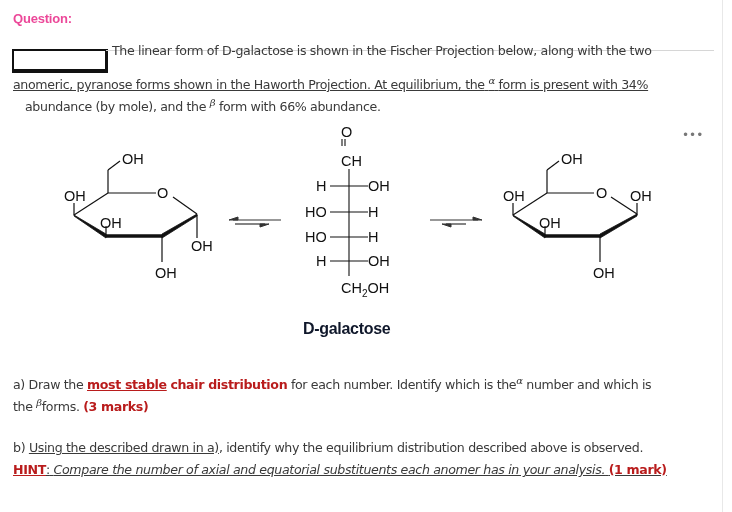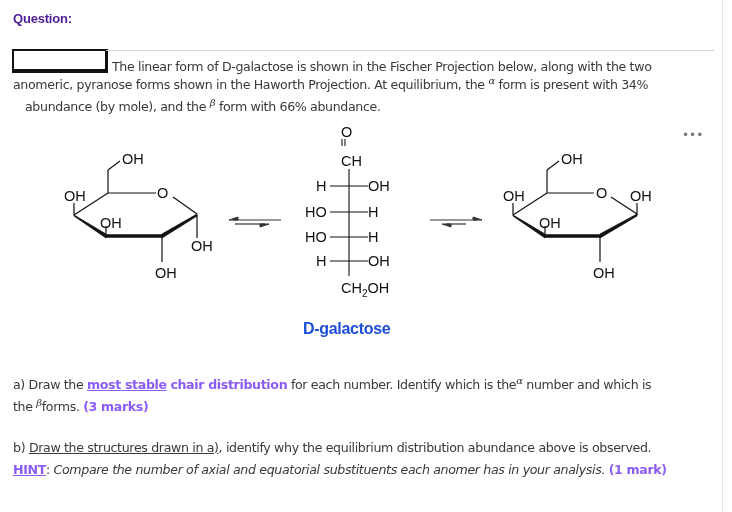"Question:" .q-header { color: #4c1d95 -> #ec4899 }
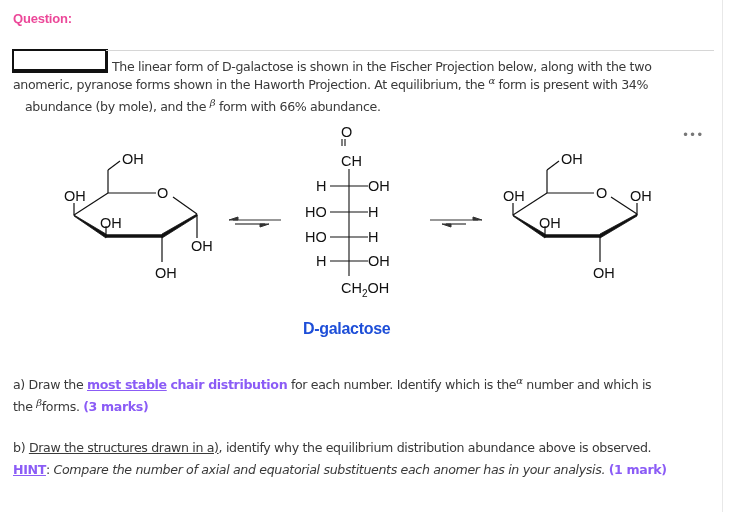"The linear form of D-galactose" div.abs { top: 56px -> 40px }
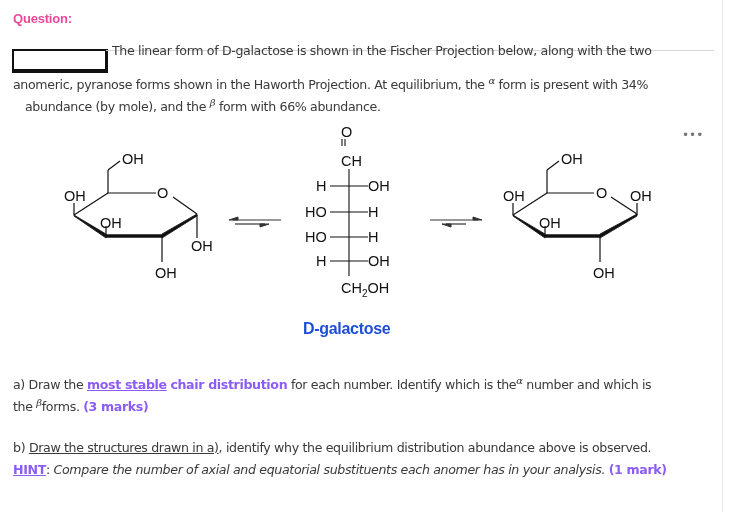"anomeric, pyranose forms shown in" div.abs { text-decoration: none -> underline }
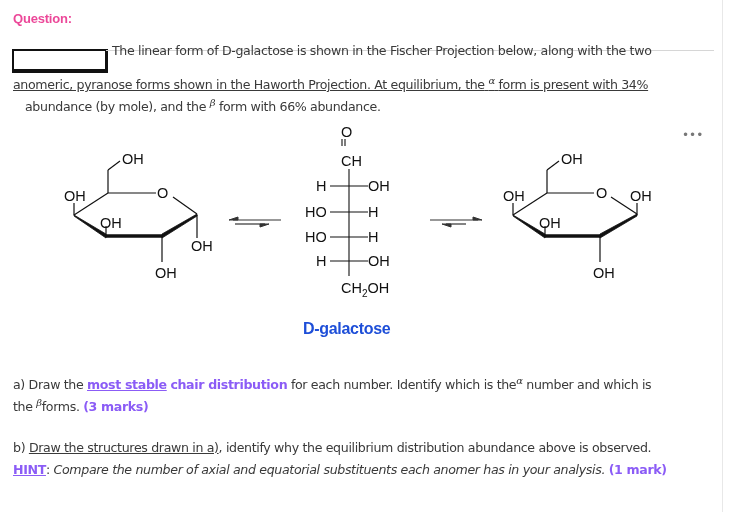"D-galactose" .caption { color: #1d4ed8 -> #0f172a }
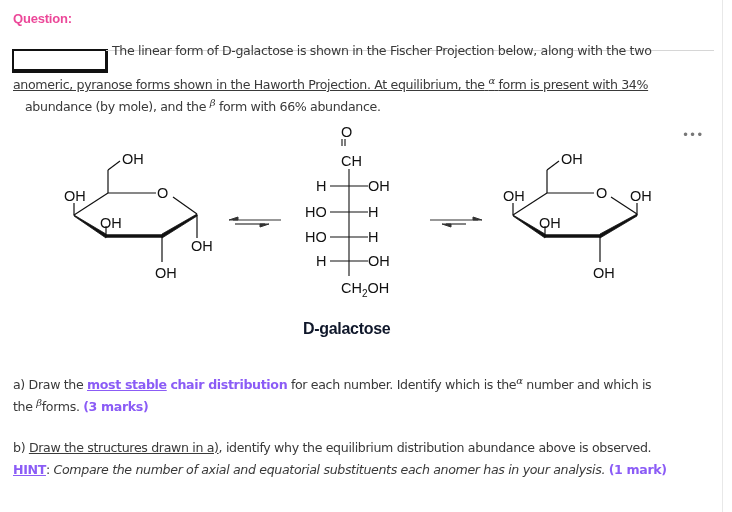"most stable" b { color: #8b5cf6 -> #b91c1c }
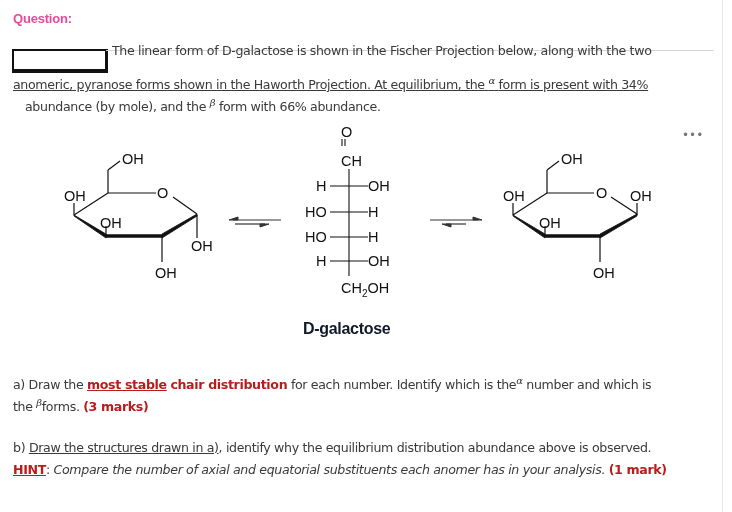"Draw the structures drawn in" span.u { text: Draw the structures -> Using the described }
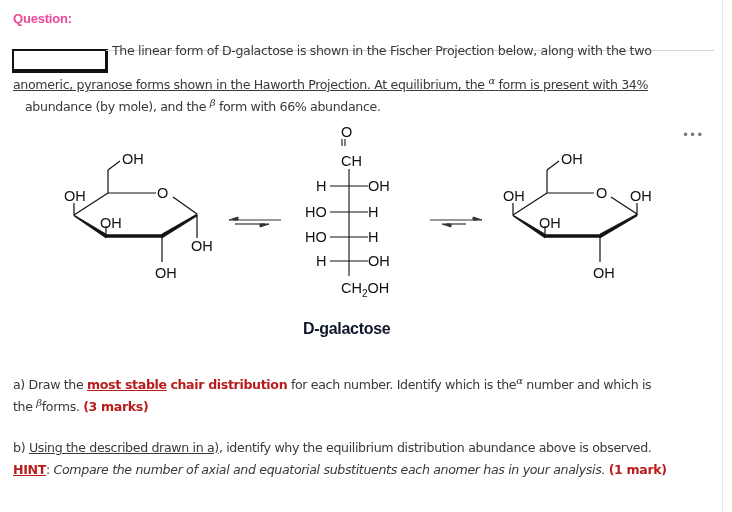", identify why the equilibrium" span { text: abundance -> described }
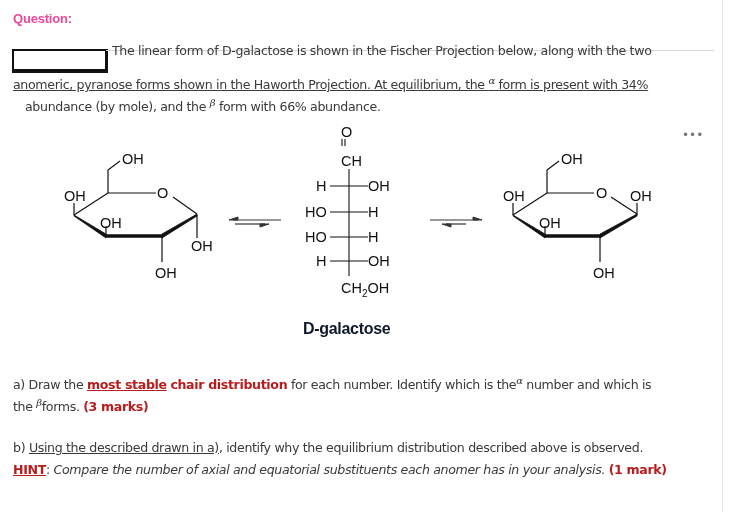"HINT: Compare the number of" div.abs { text-decoration: none -> underline }
